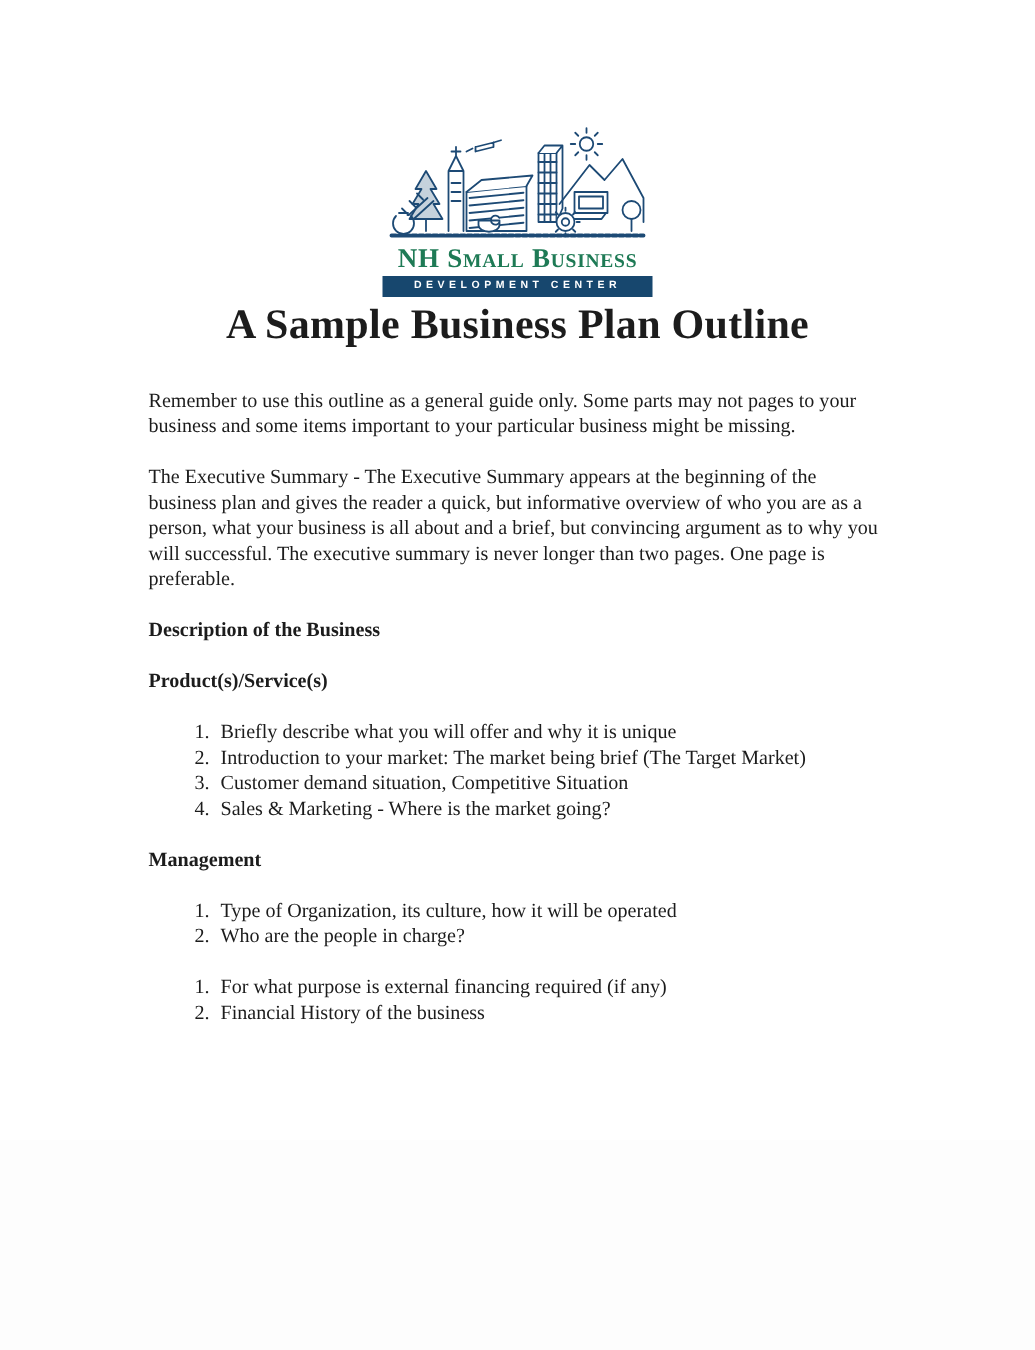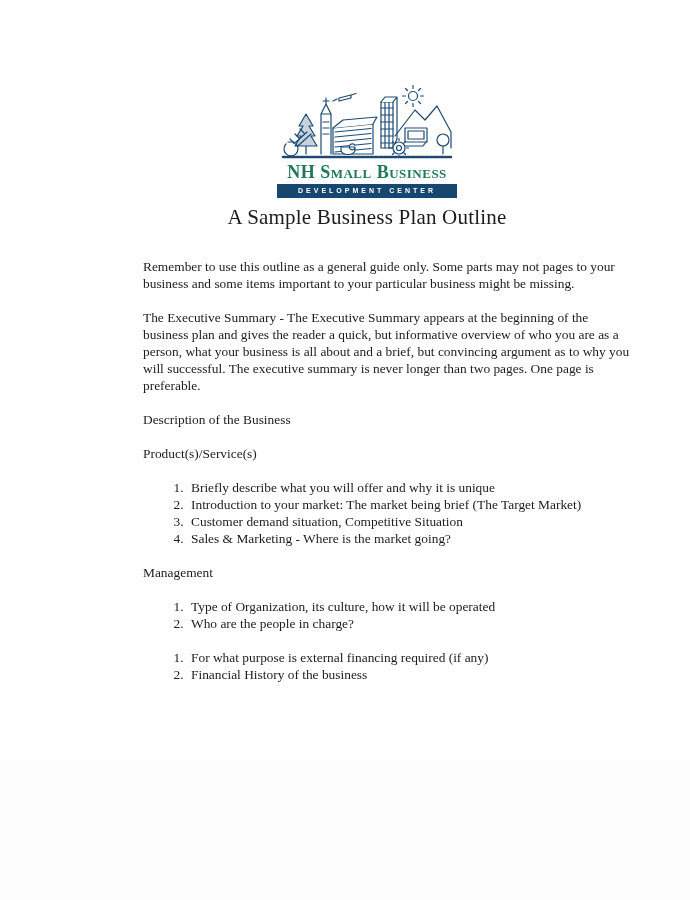"NH Small Business" .page { padding-left: 44px -> none }
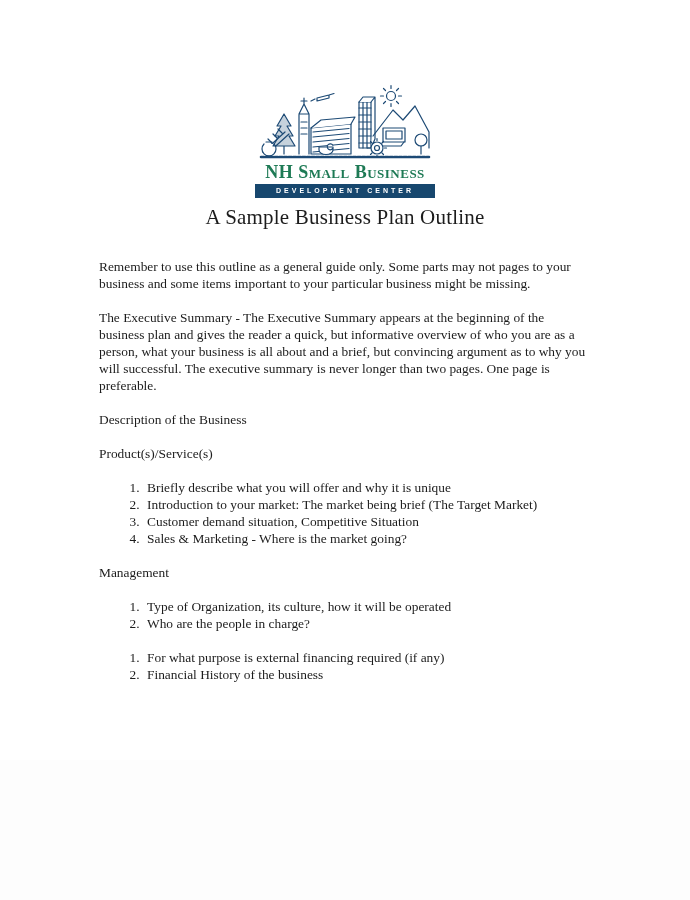"A Sample Business Plan Outline" .title { font-size: 21px -> 28px; font-weight: normal -> bold }
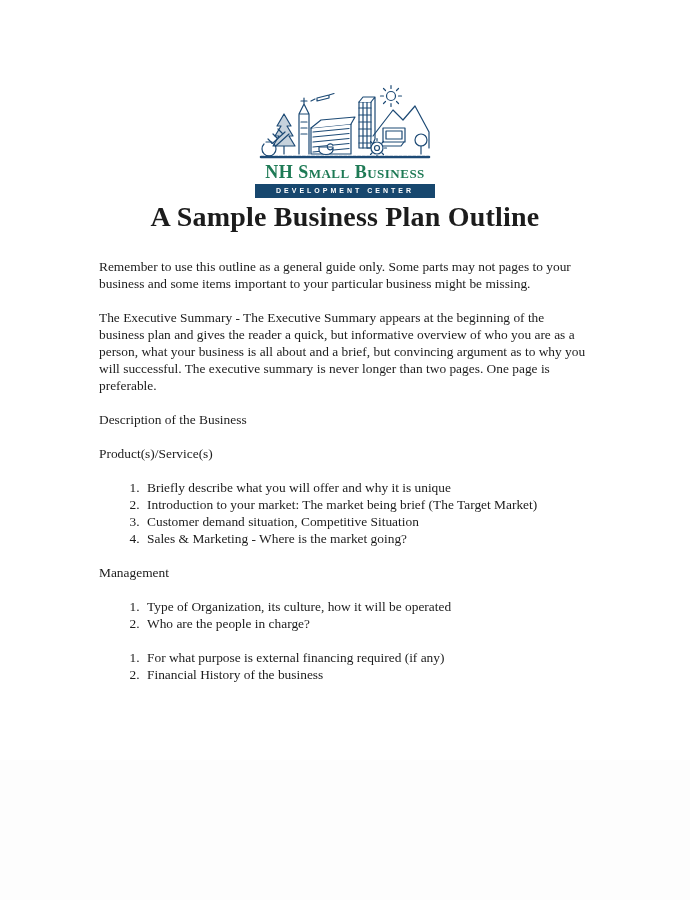"Description of the Business" .content h2 { font-weight: normal -> bold }
